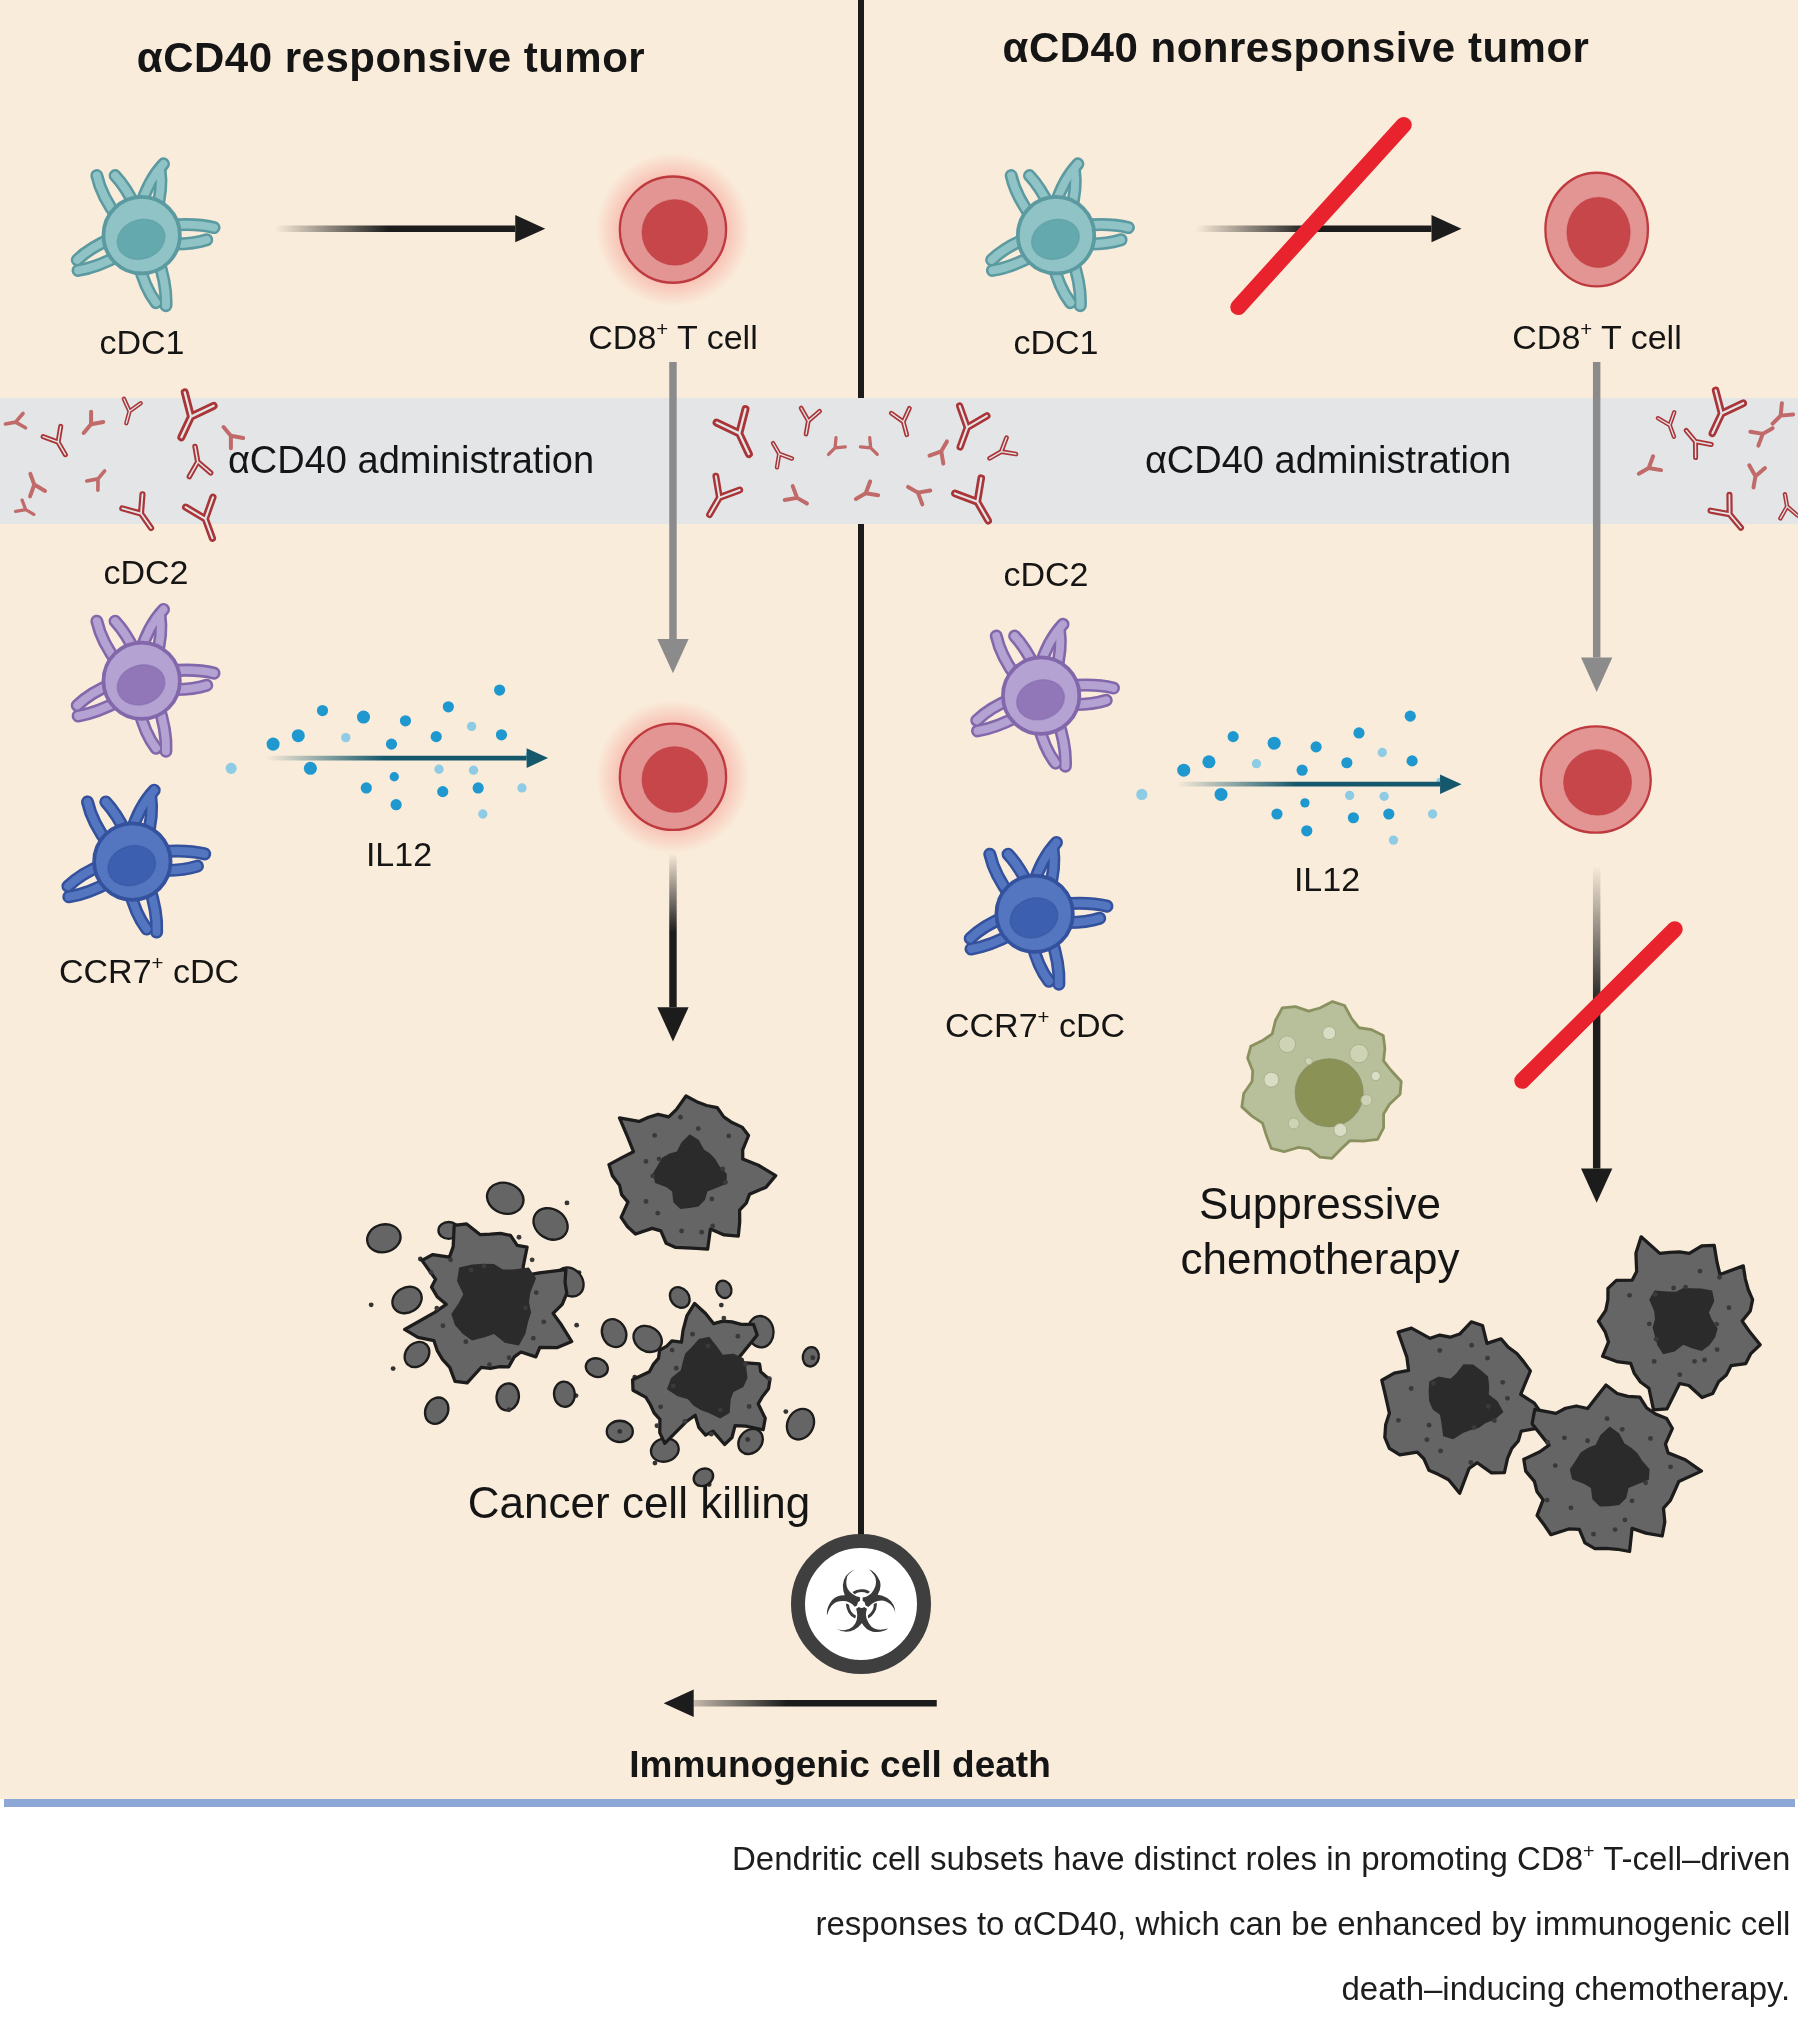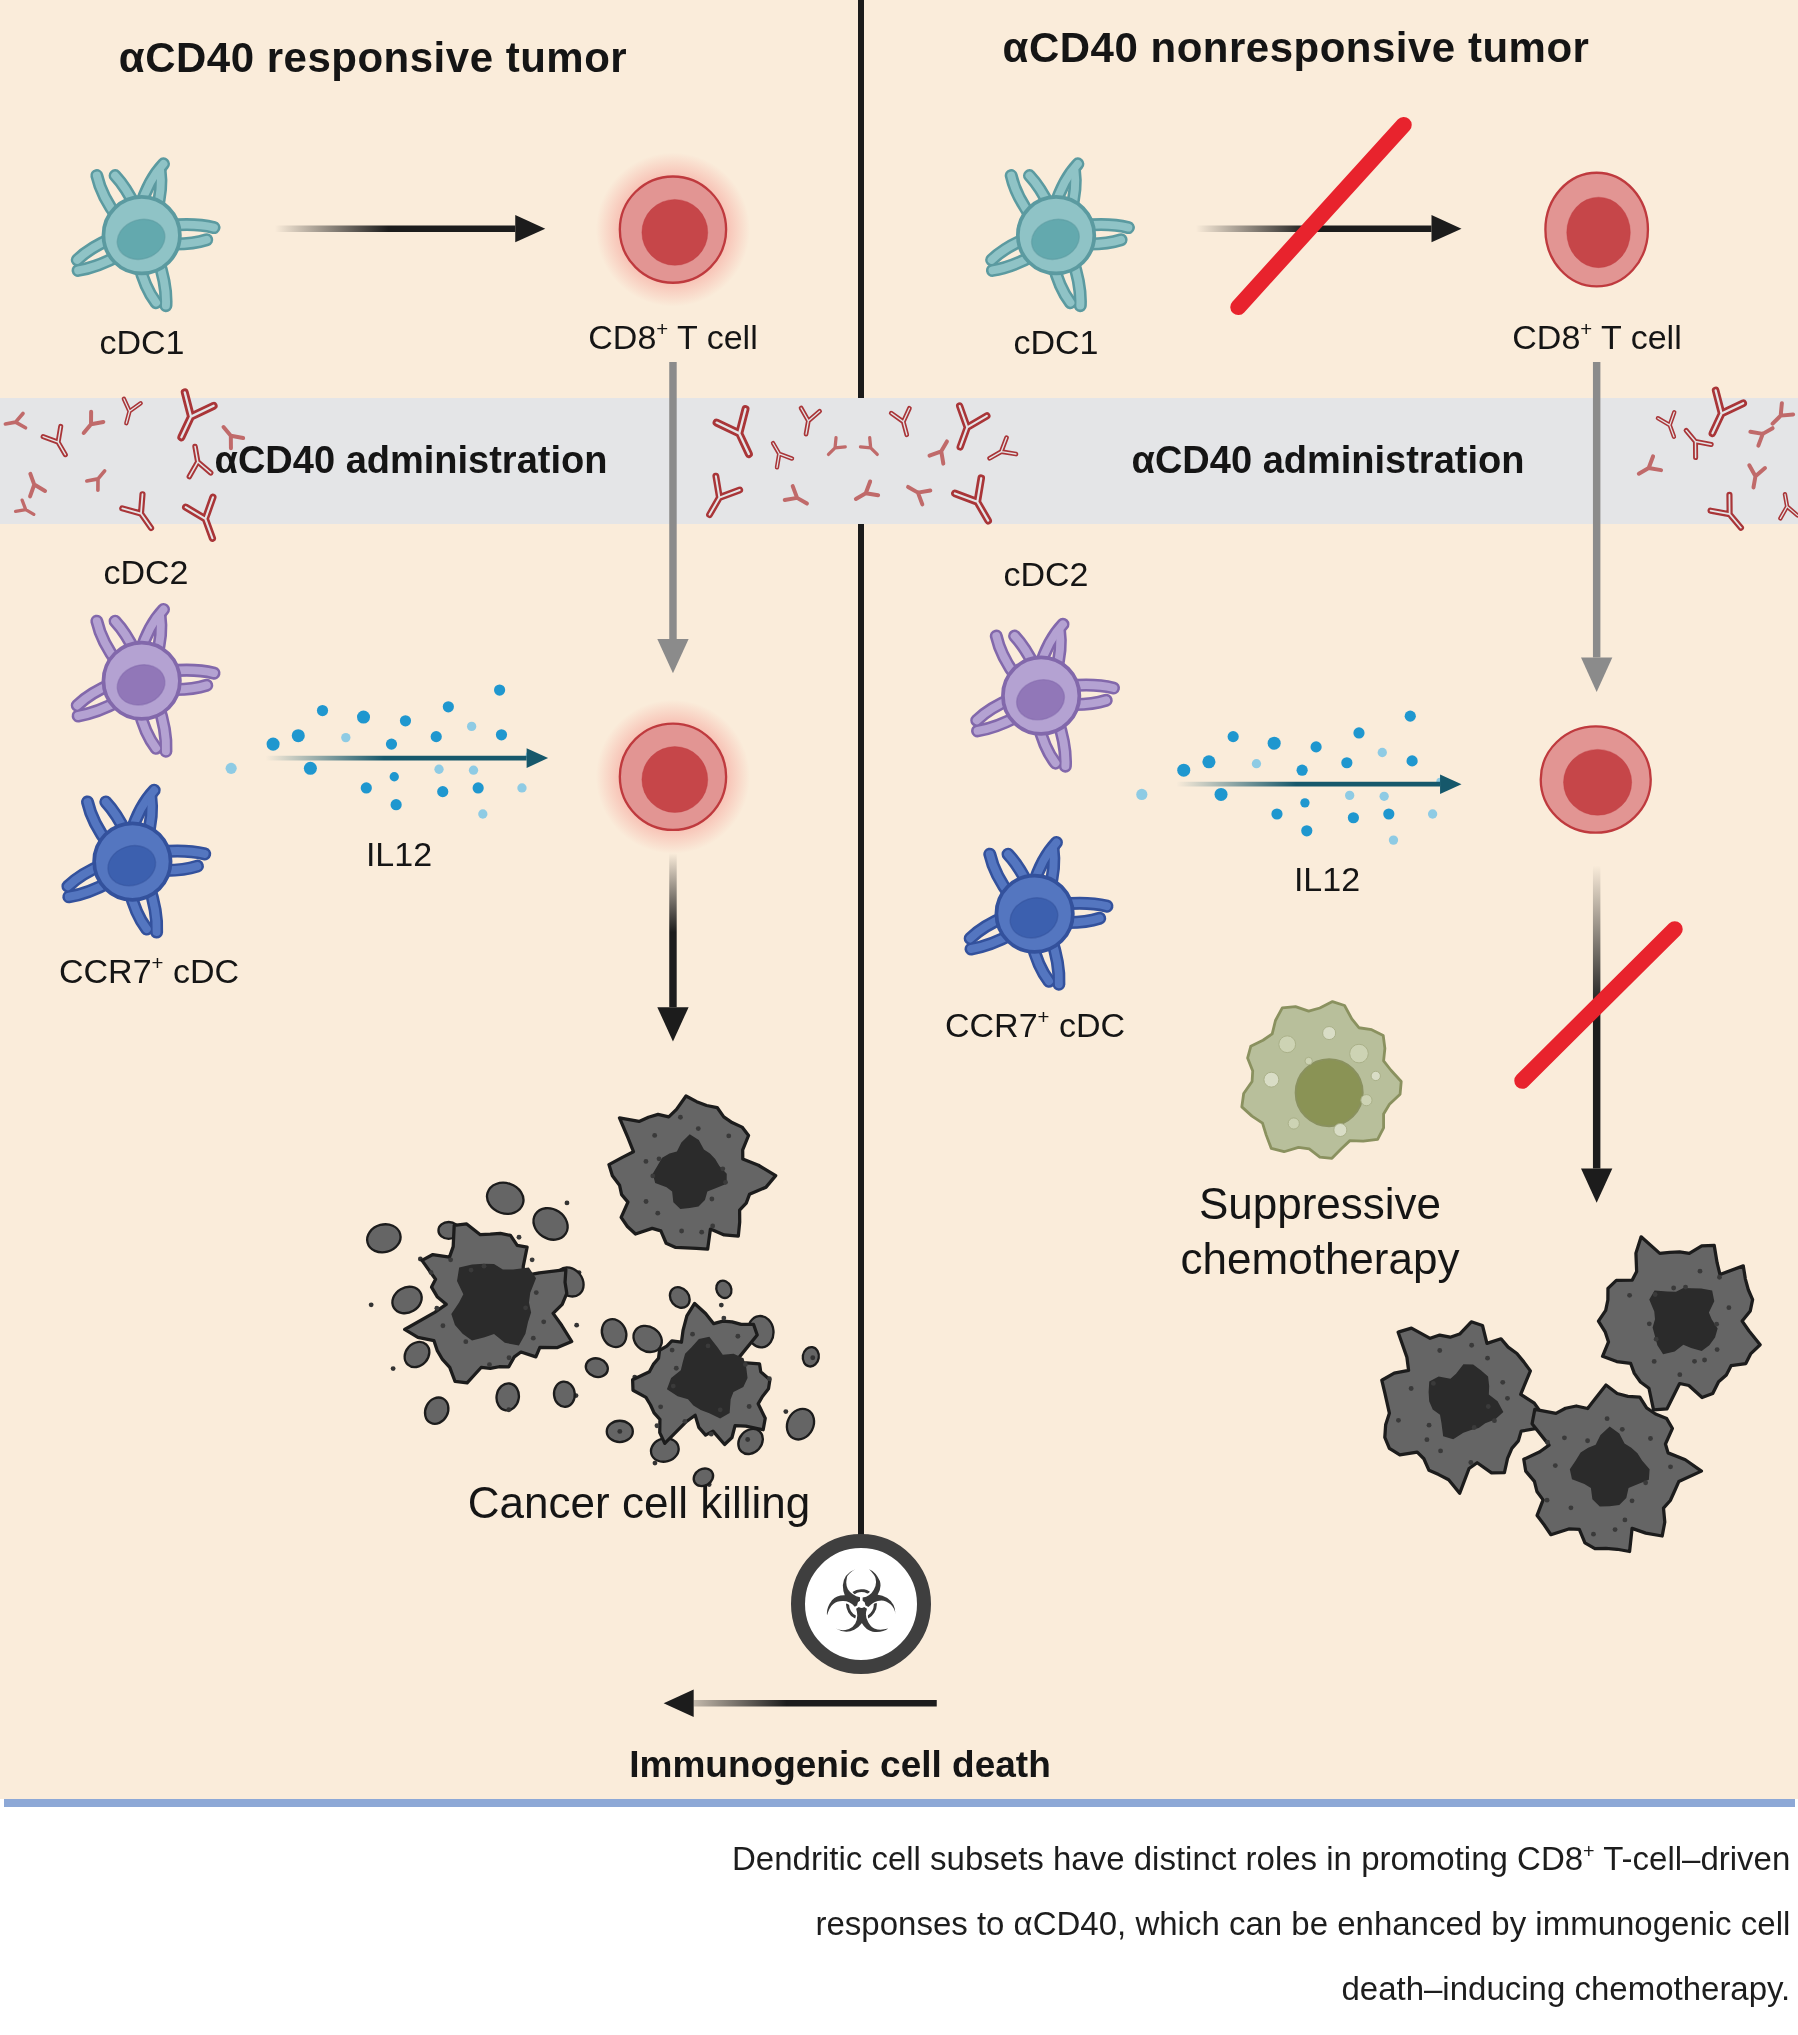"αCD40 responsive tumor" div.lbl { left: 373px -> 391px }
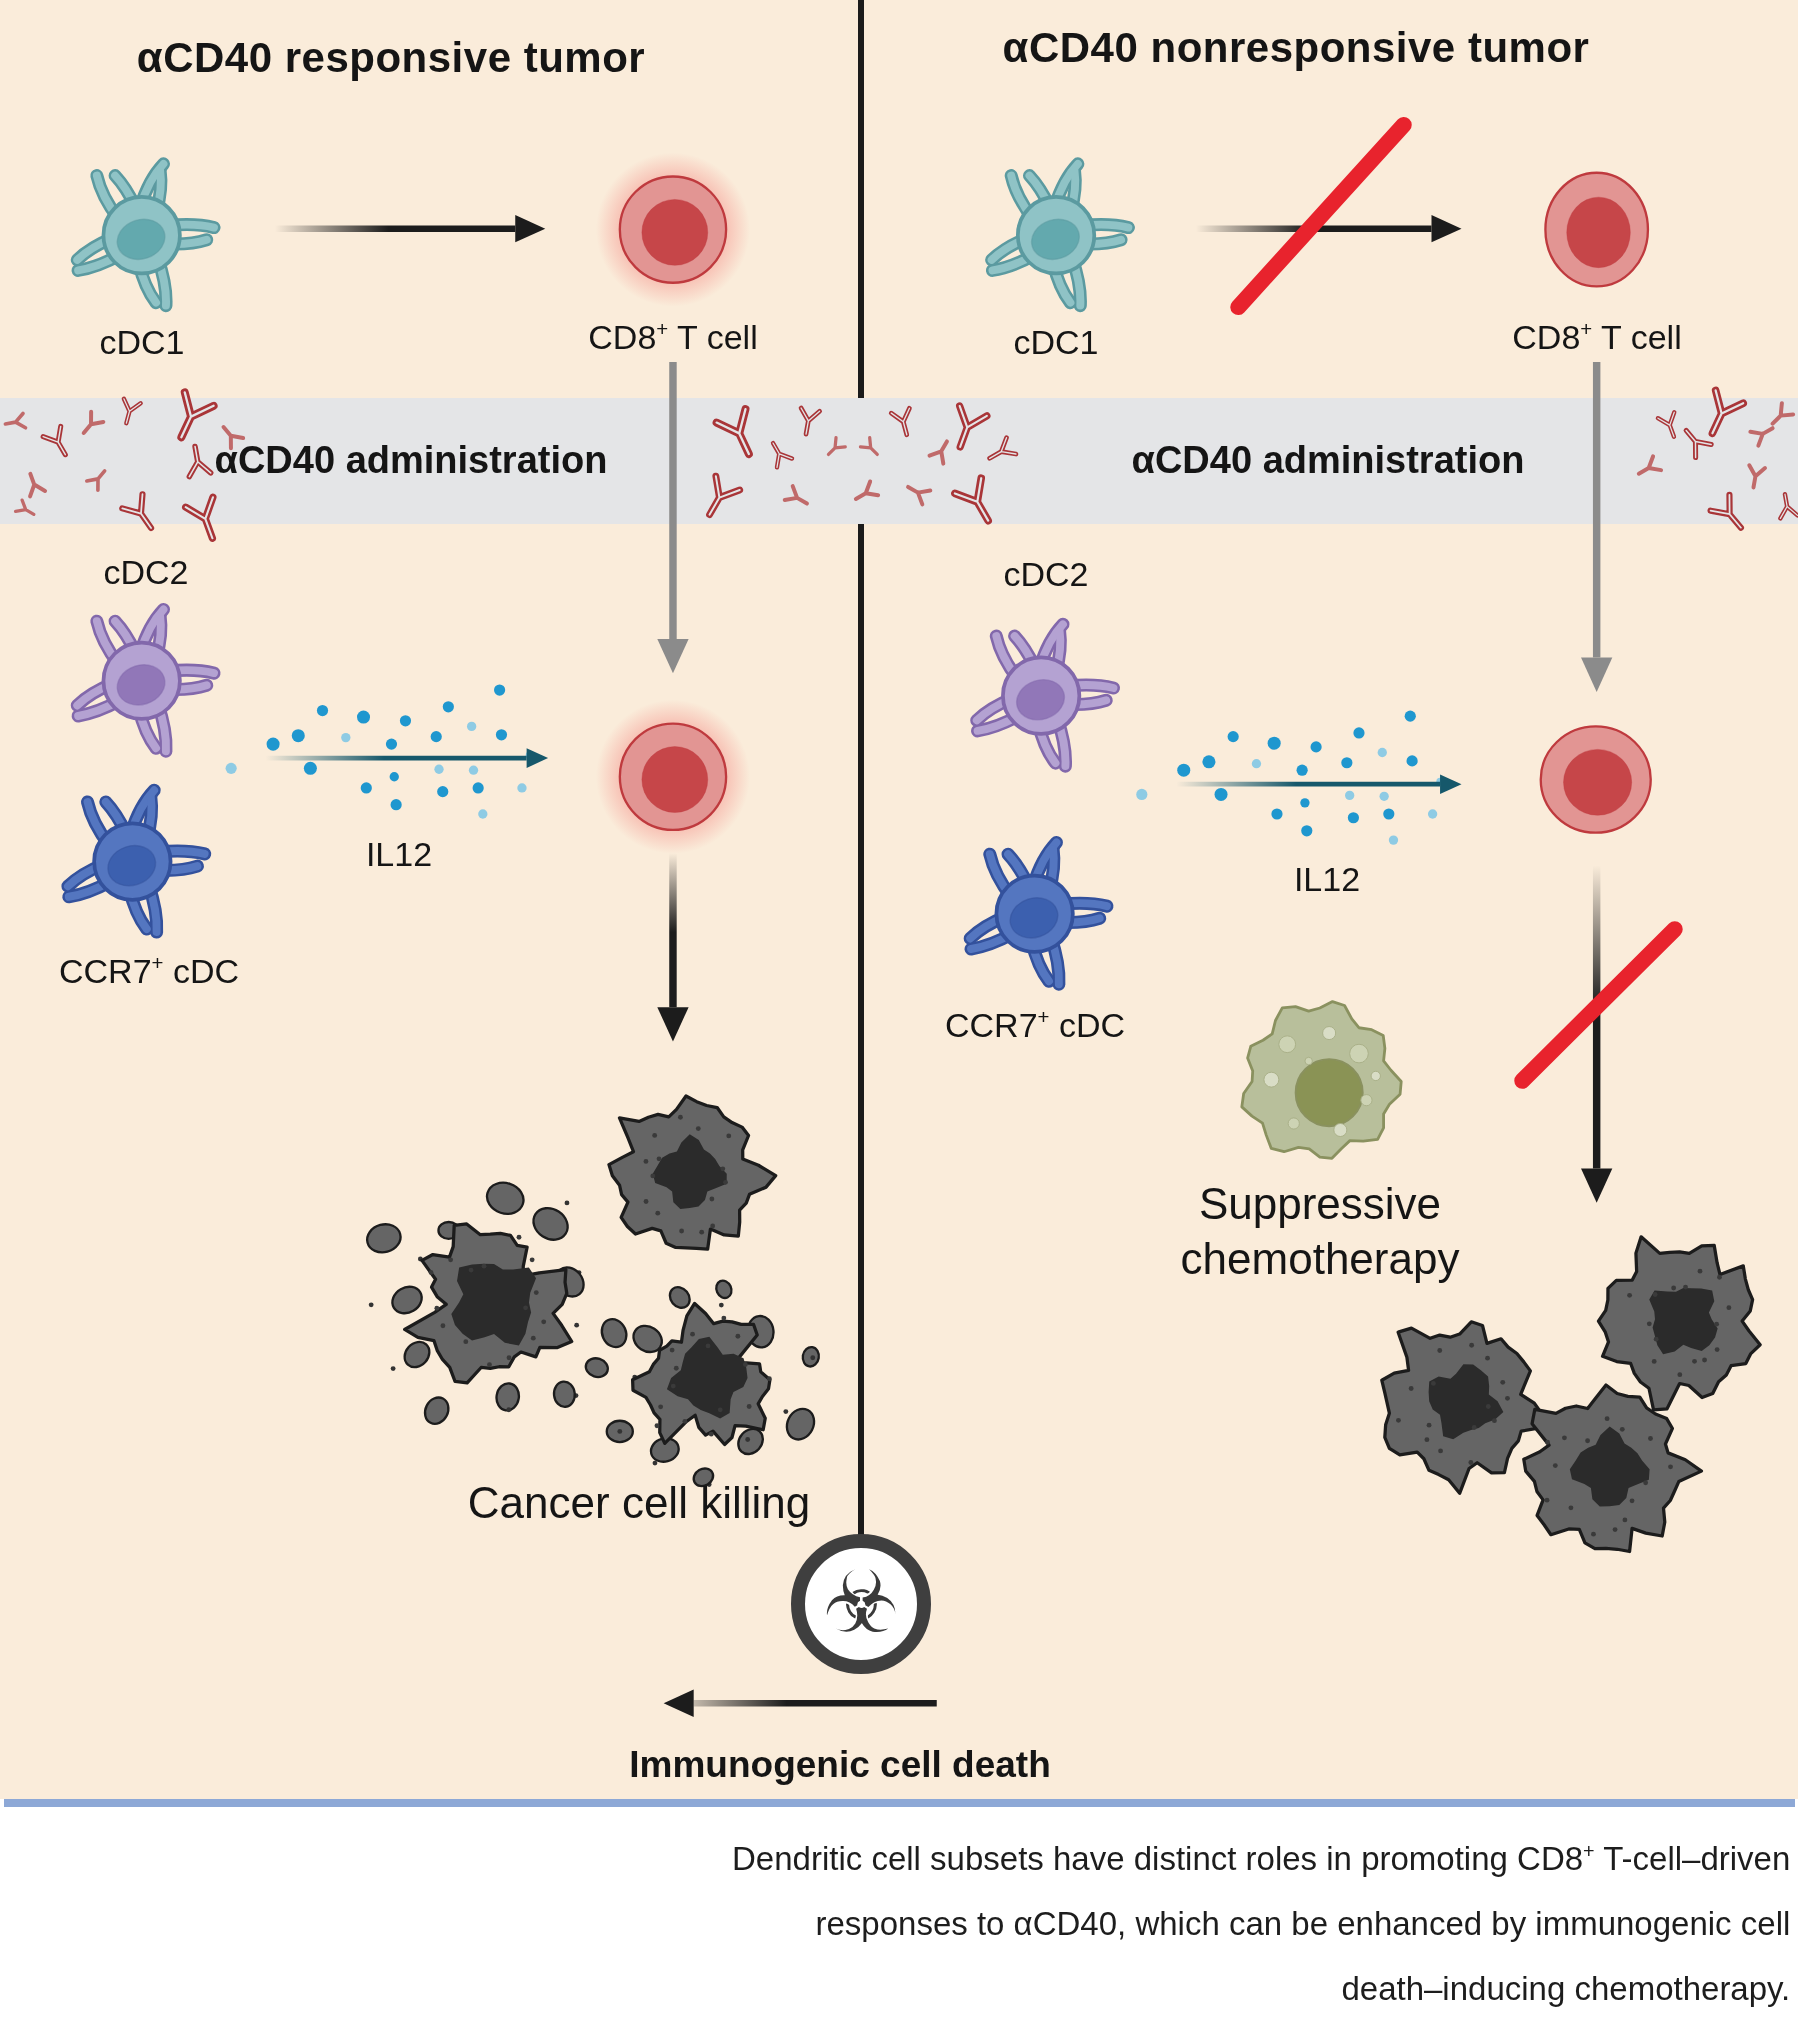"αCD40 administration" .band-lbl { font-weight: 700 -> 400 }
